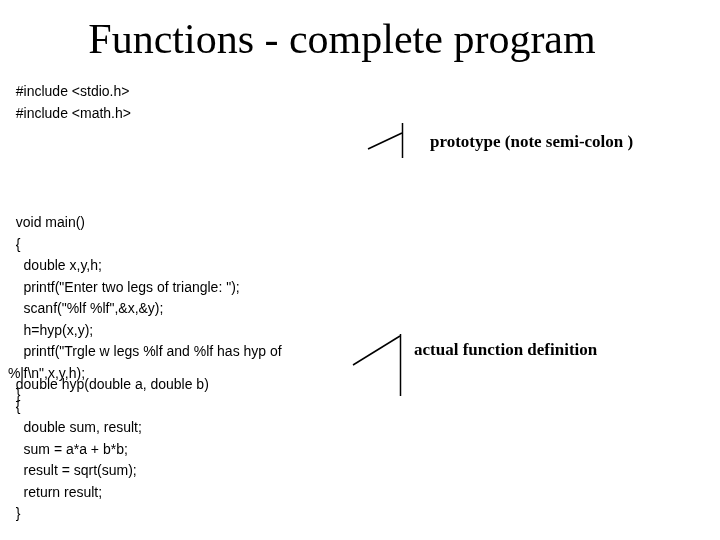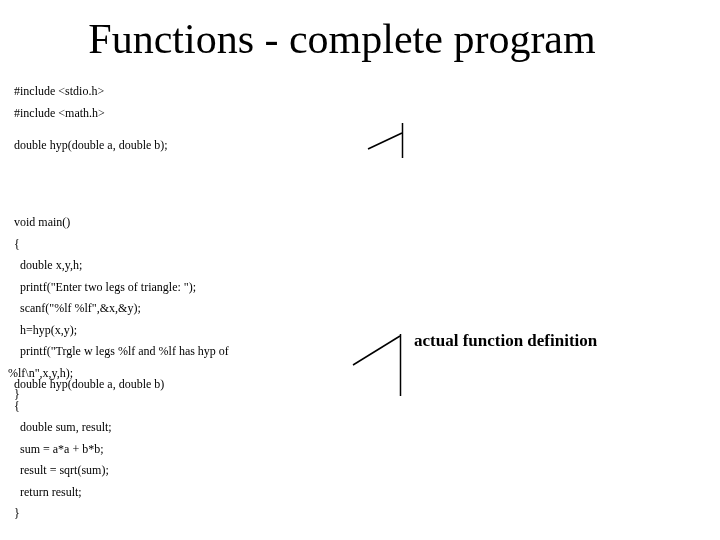"#include <stdio.h>" .code { font-family: Liberation Serif, serif -> Liberation Sans, sans-serif; font-size: 12px -> 14px }
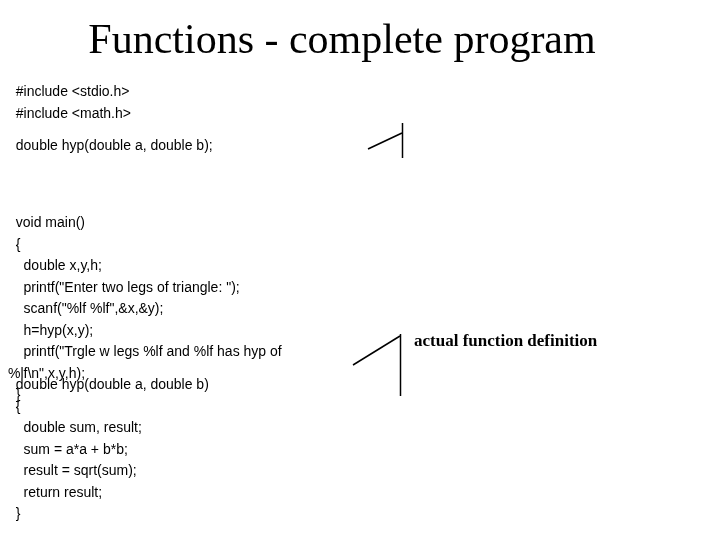"double hyp(double a, double b);" pre.code { html: <pre> double hyp(double a, double b);</pre> -> none }
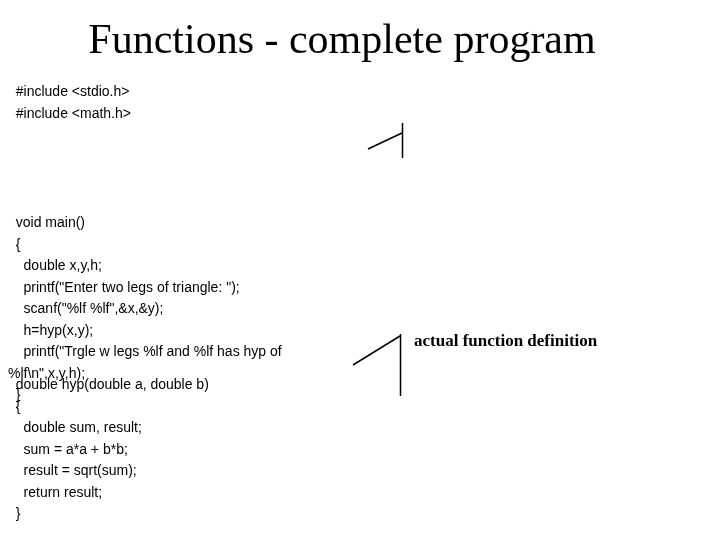"prototype (note semi-colon )" div.note { html: none -> <div>prototype (note semi-colon )</div> }
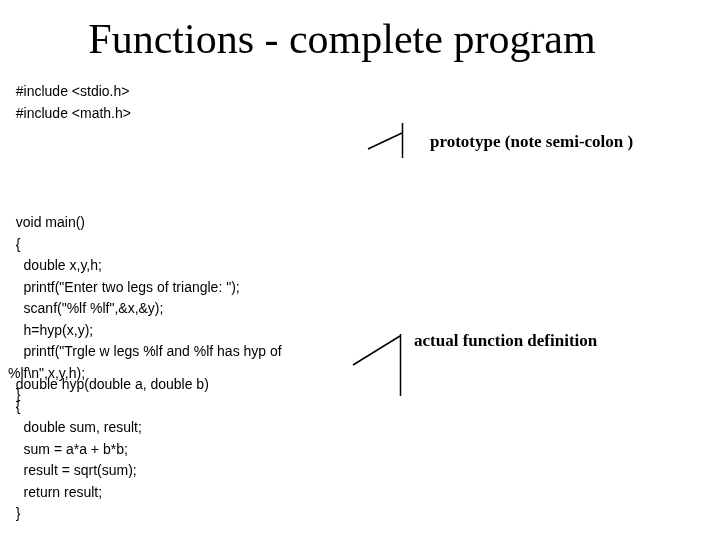"actual function definition" .note-definition { top: 330px -> 339px }
